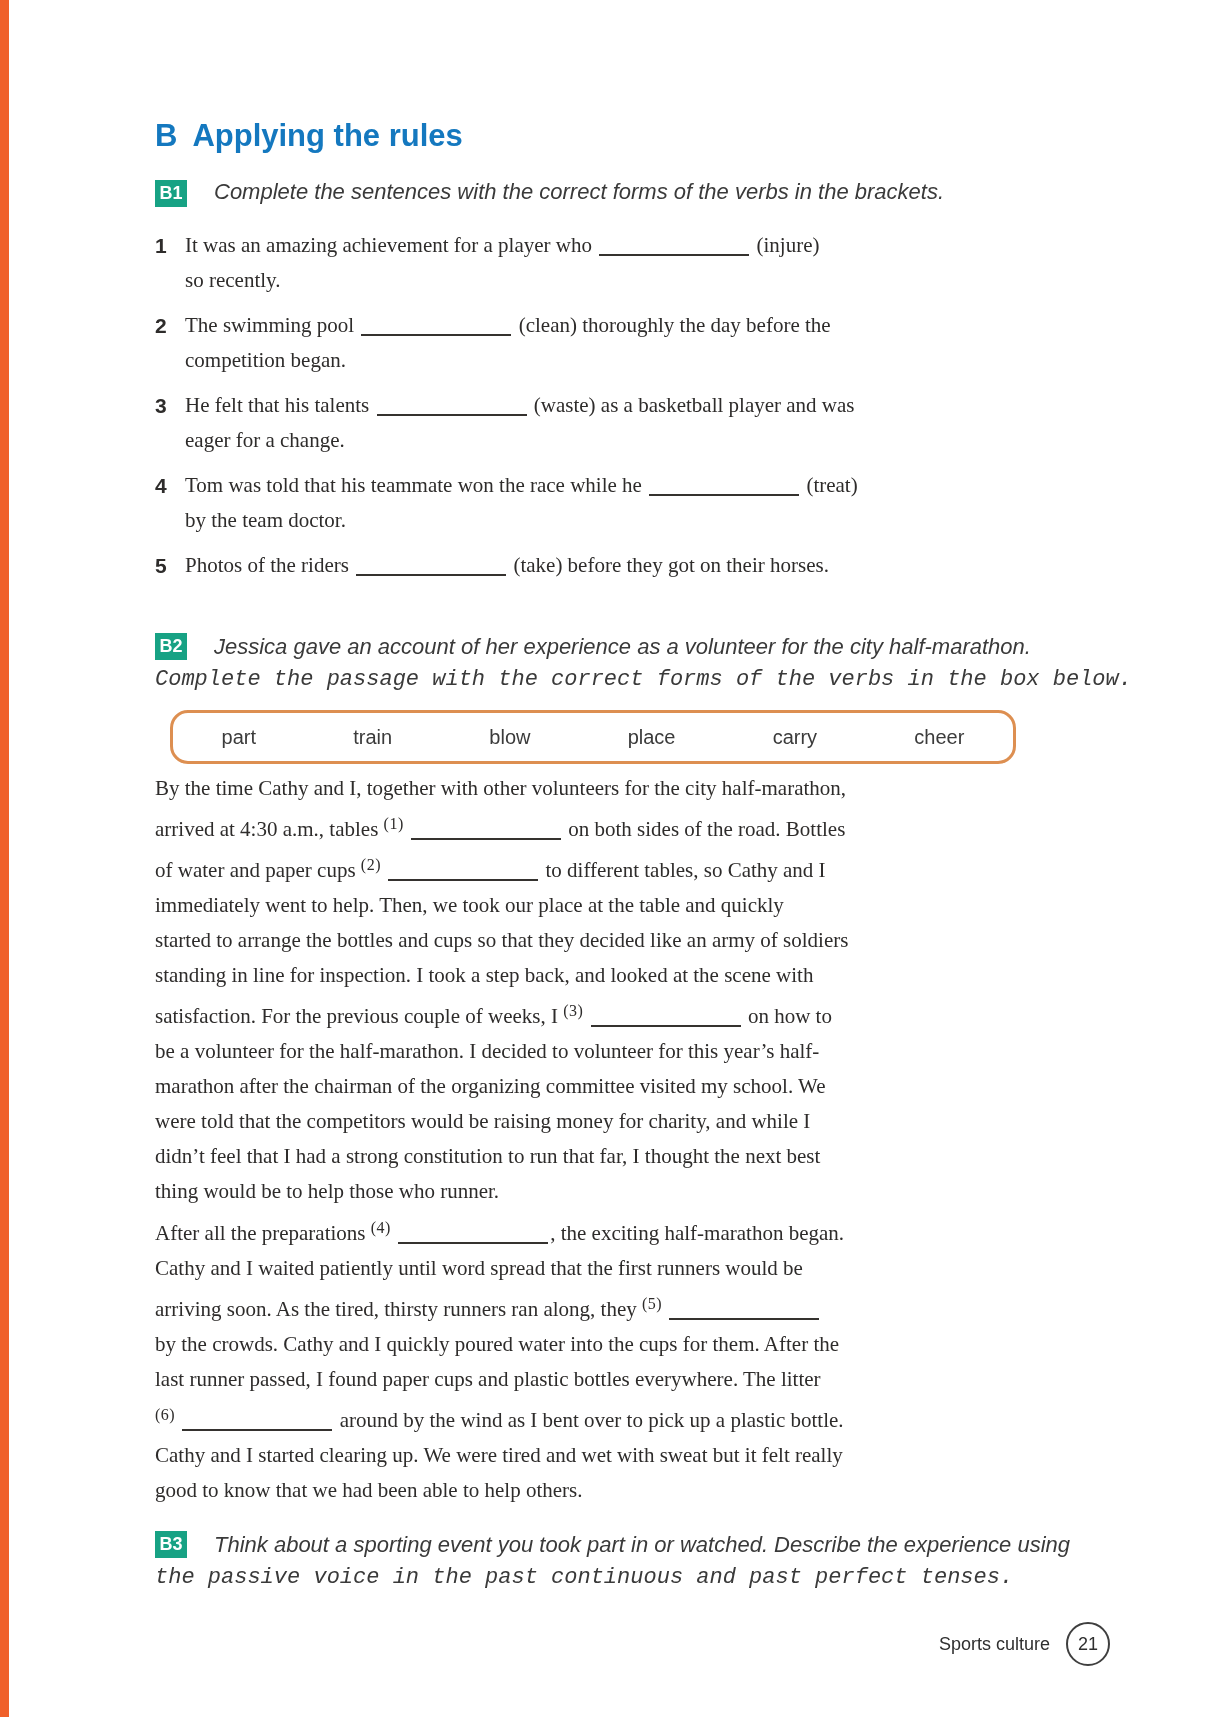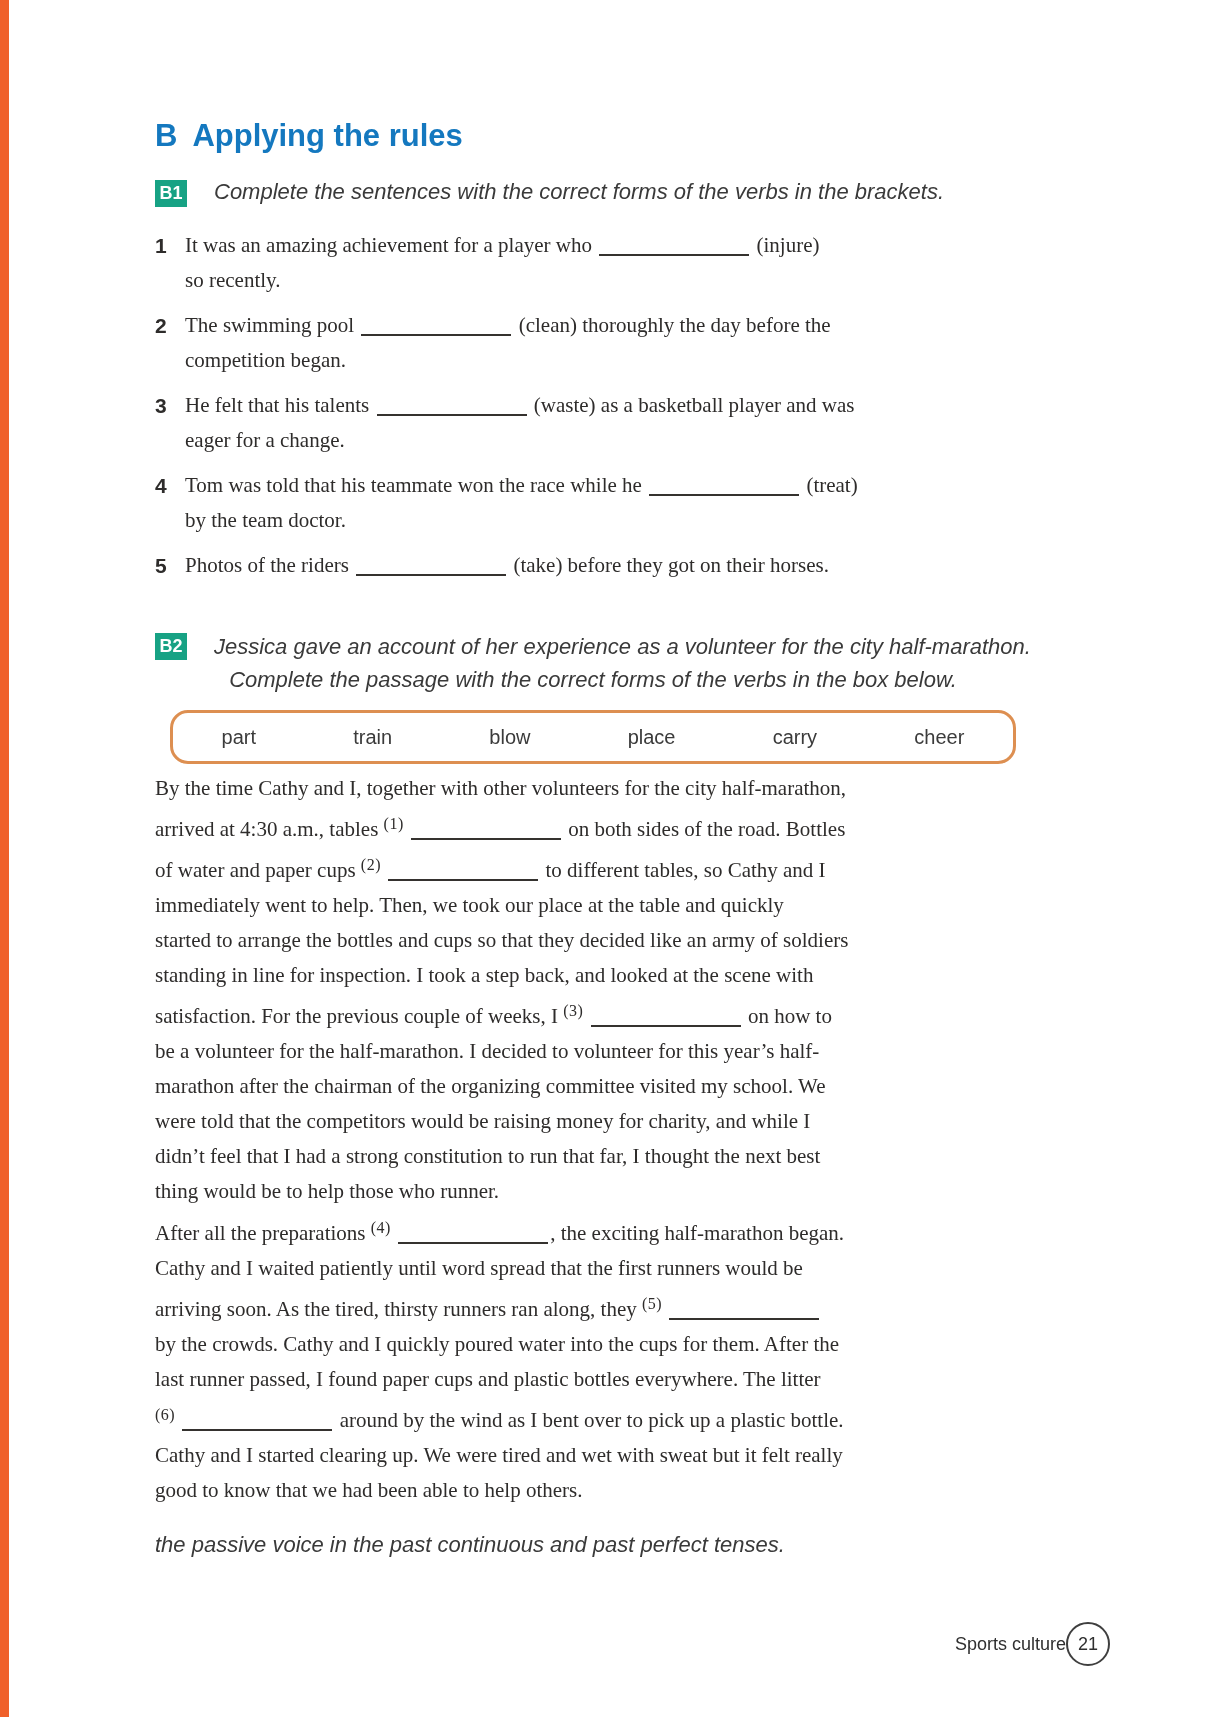"Complete the passage with the" .inst-line2 { font-family: Liberation Sans, sans-serif -> Liberation Mono, monospace; text-align: center -> none }
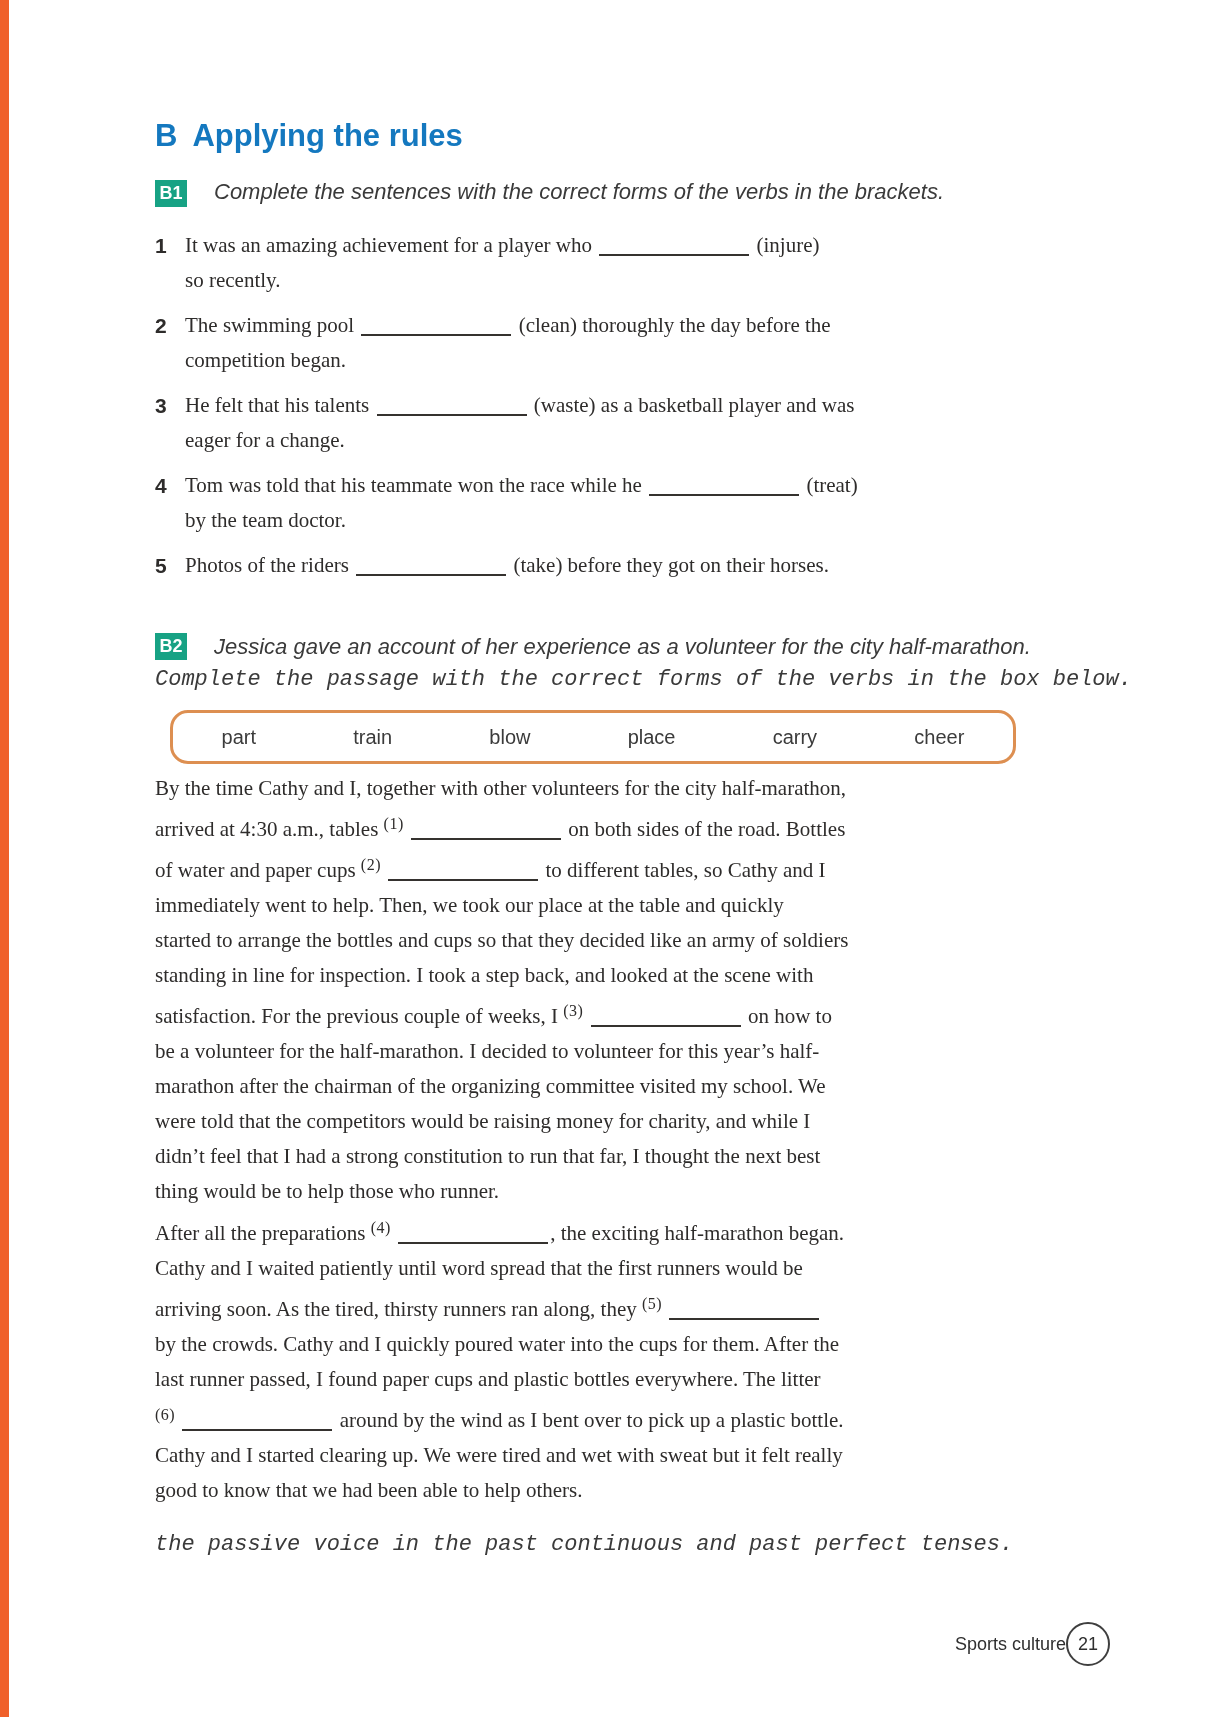"B3" div.inst-row { html: none -> <div> <span>B3</span> <span>Think about a sporting event you took part in or watched. Describe the experience using</span> </div> }
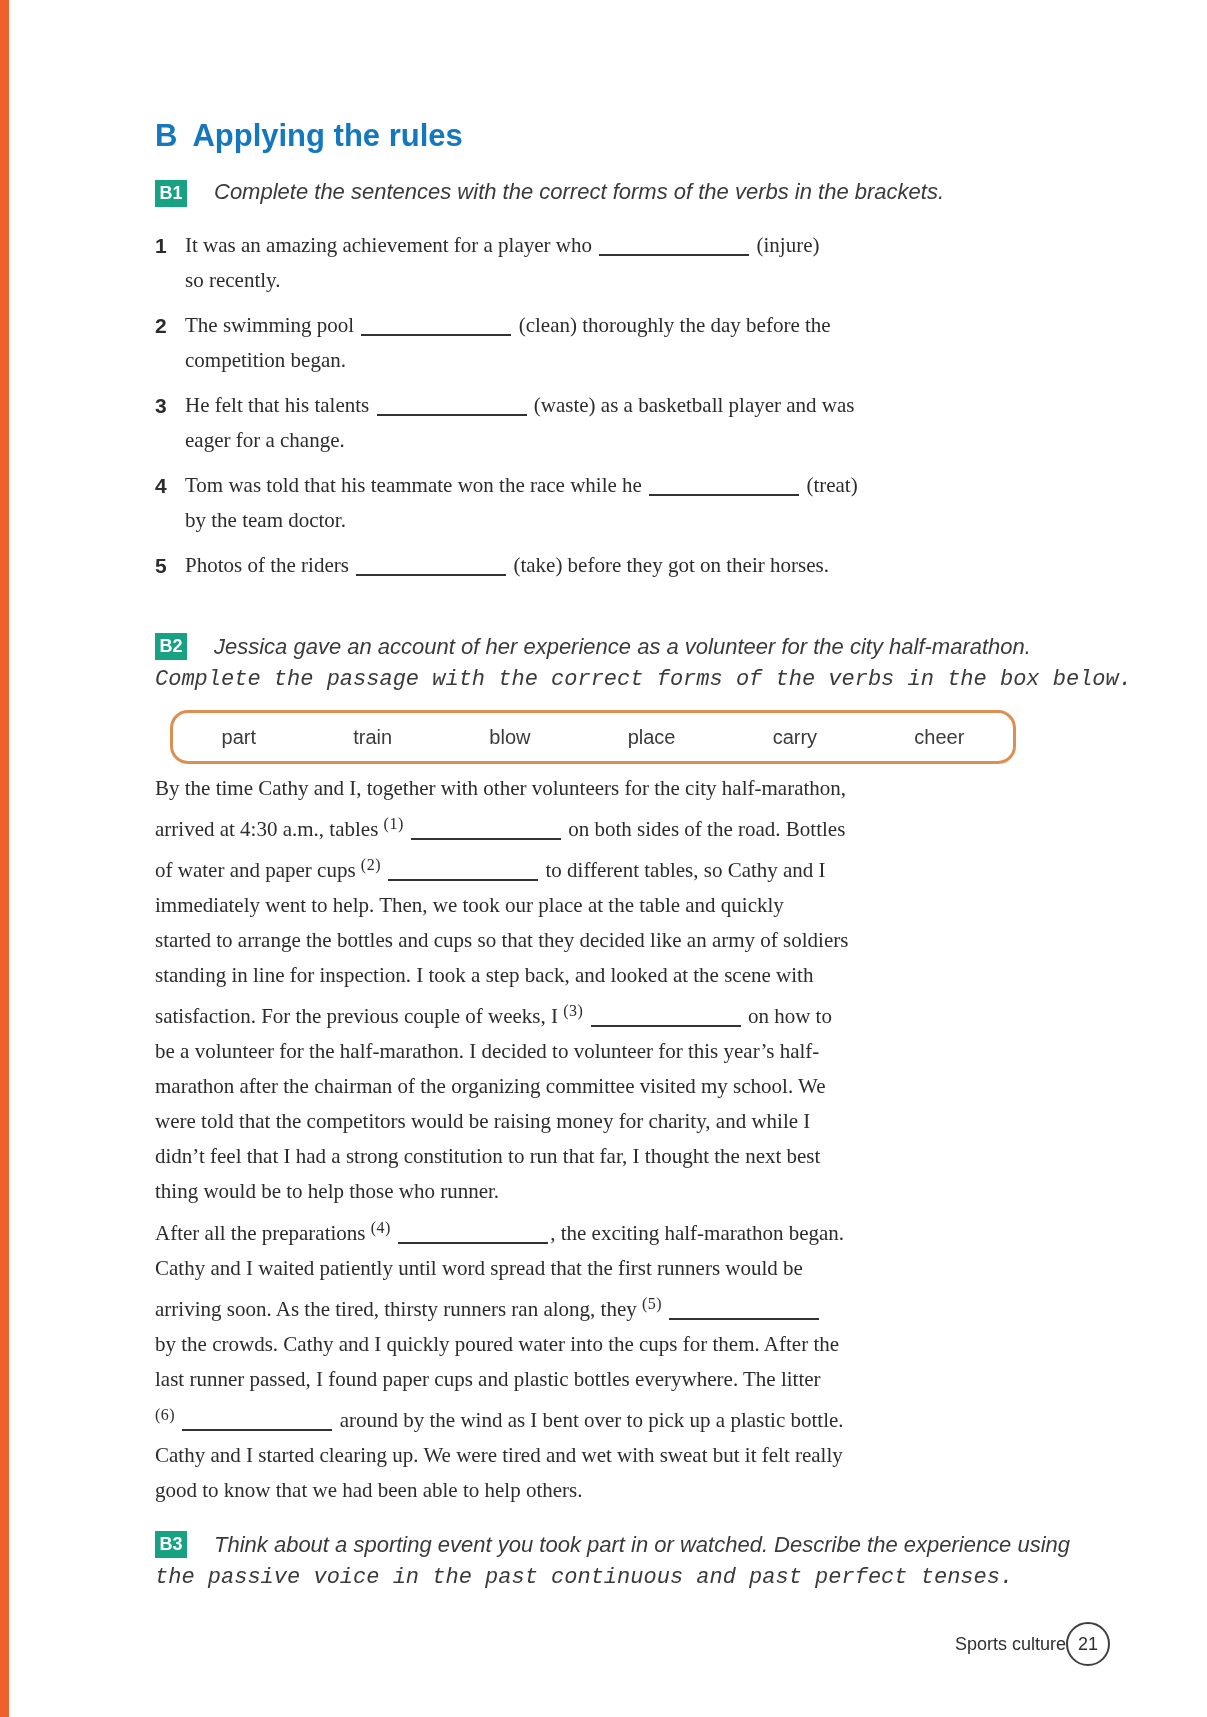"Sports culture" .footer { gap: 0 -> 16px }
